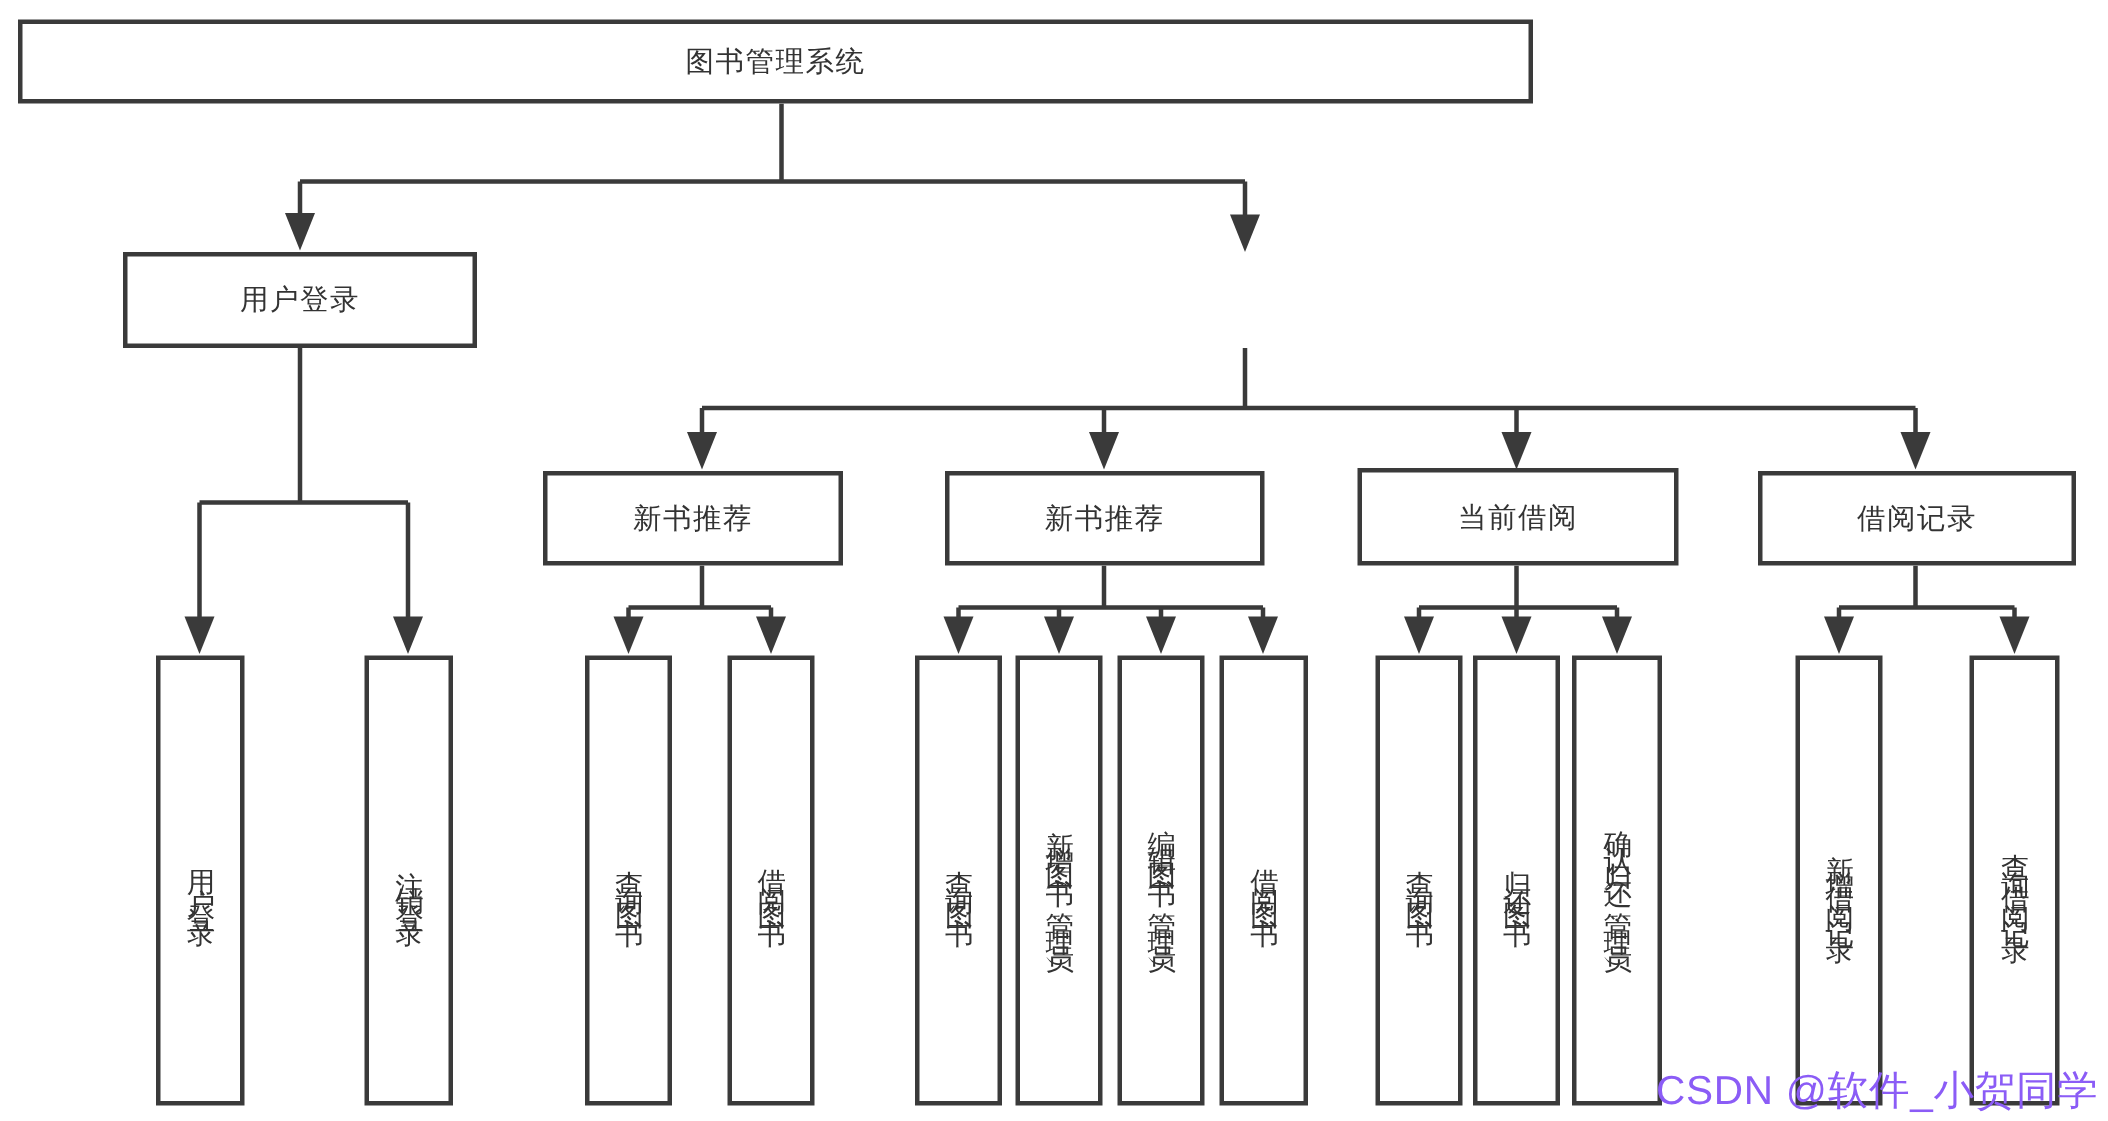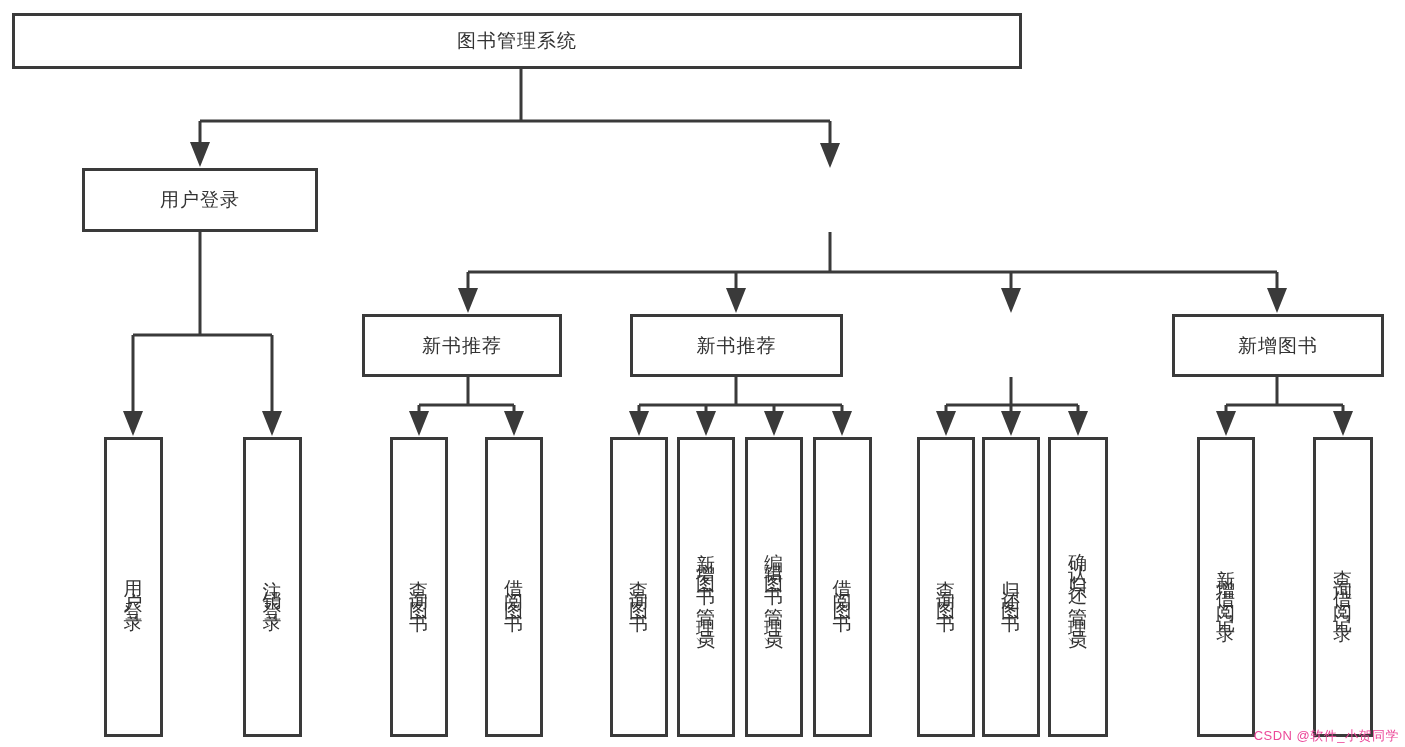"当前借阅" div.node { html: none -> <div> <span>当前借阅</span> </div> }
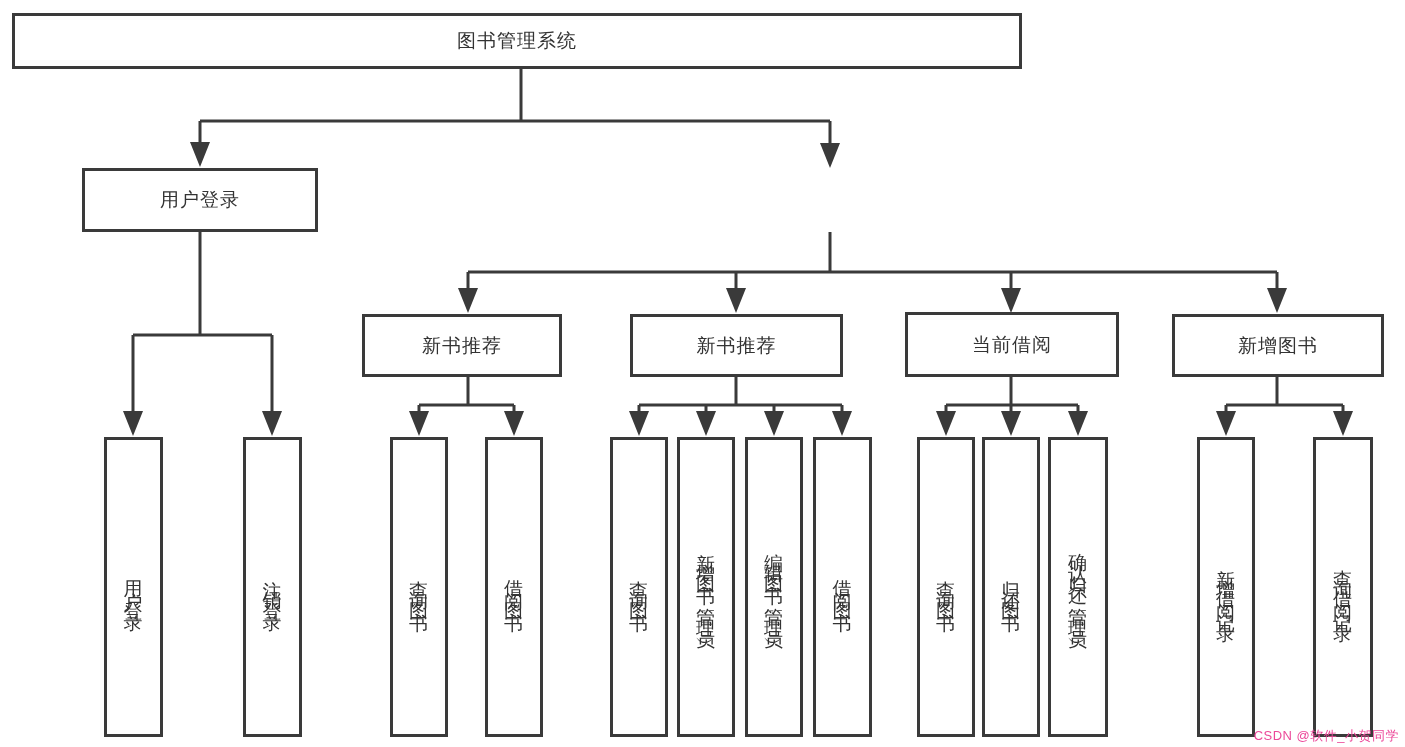"新增图书" span { text: 新增图书 -> 借阅记录 }
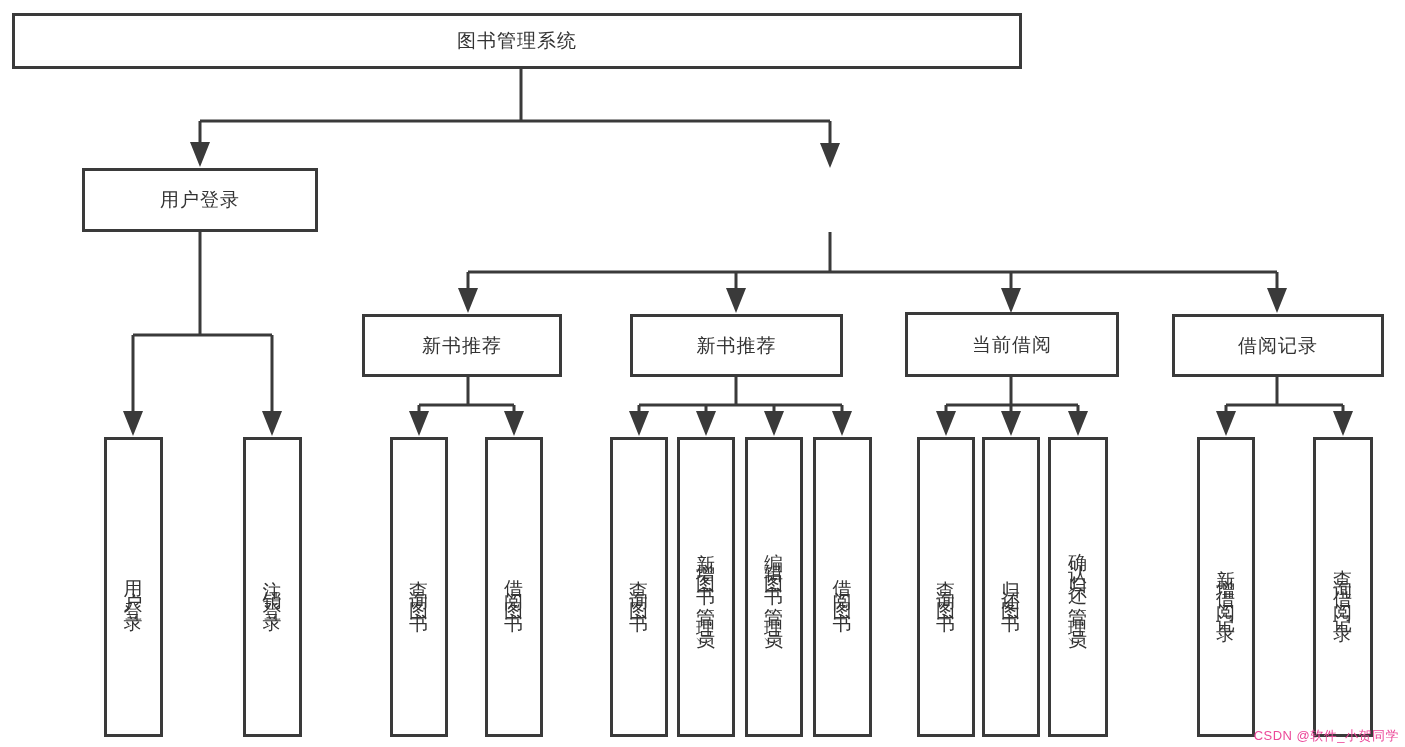"CSDN @软件_小贺同学" #watermark { color: #ec4899 -> #8b5cf6; font-size: 13px -> 27px }
